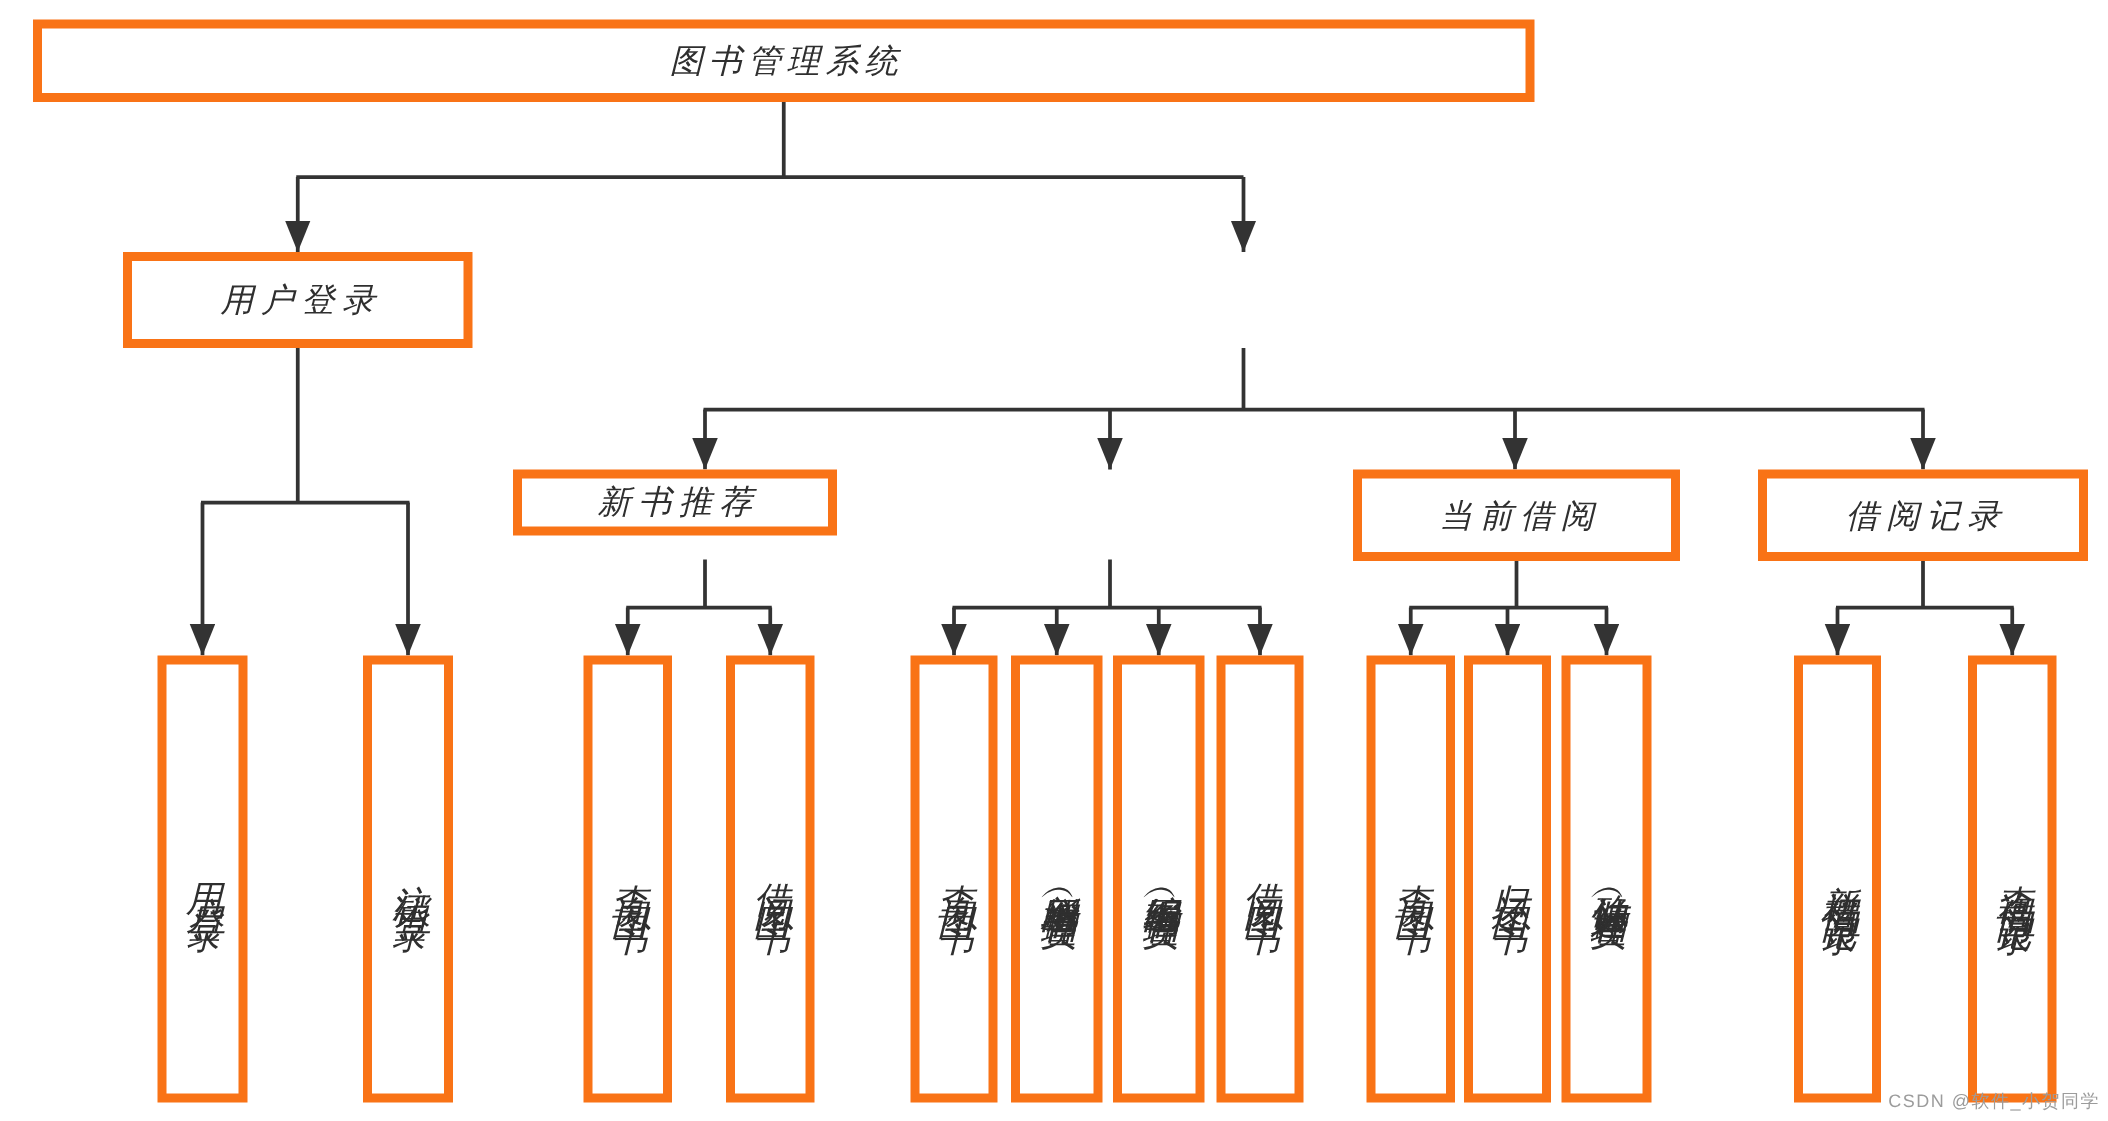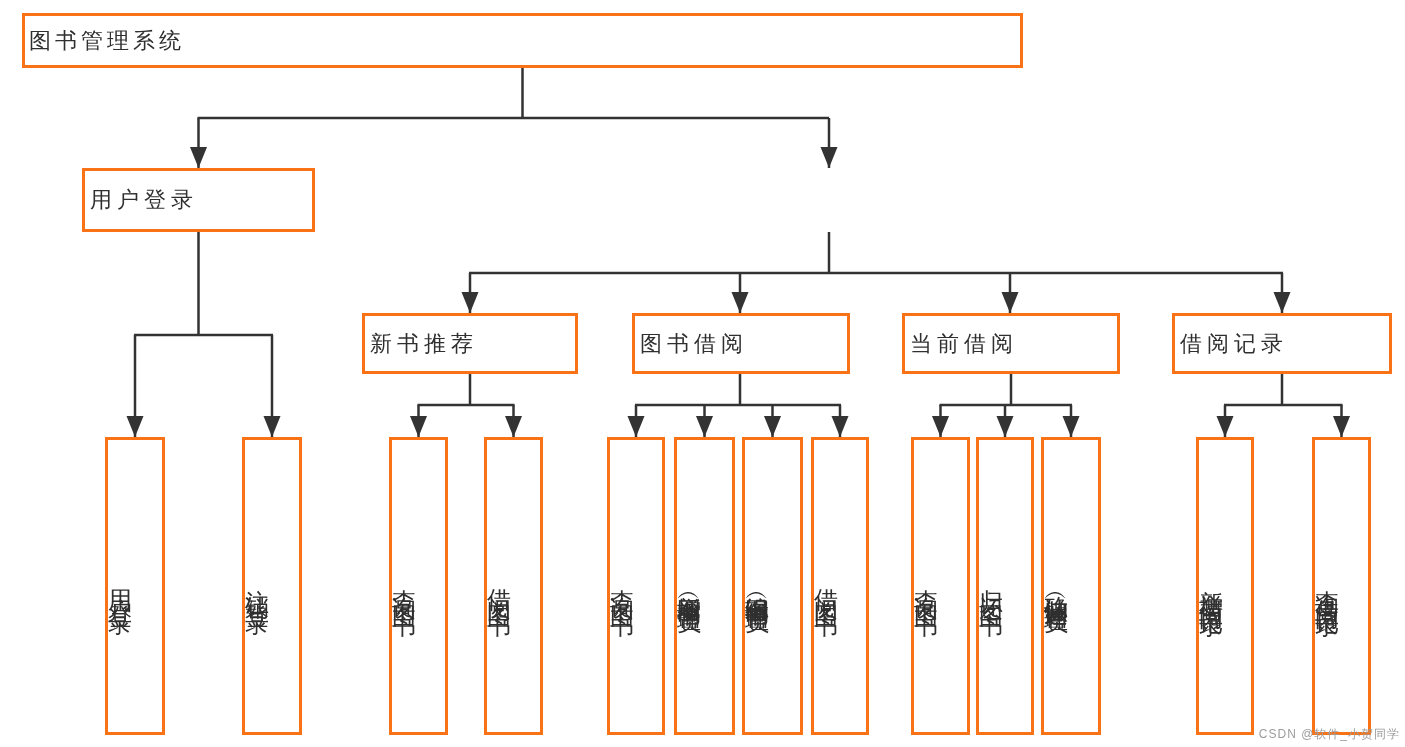"图书管理系统" .box { border: 3px solid #f97316 -> 6px solid #f97316; font-style: none -> italic; justify-content: none -> center }
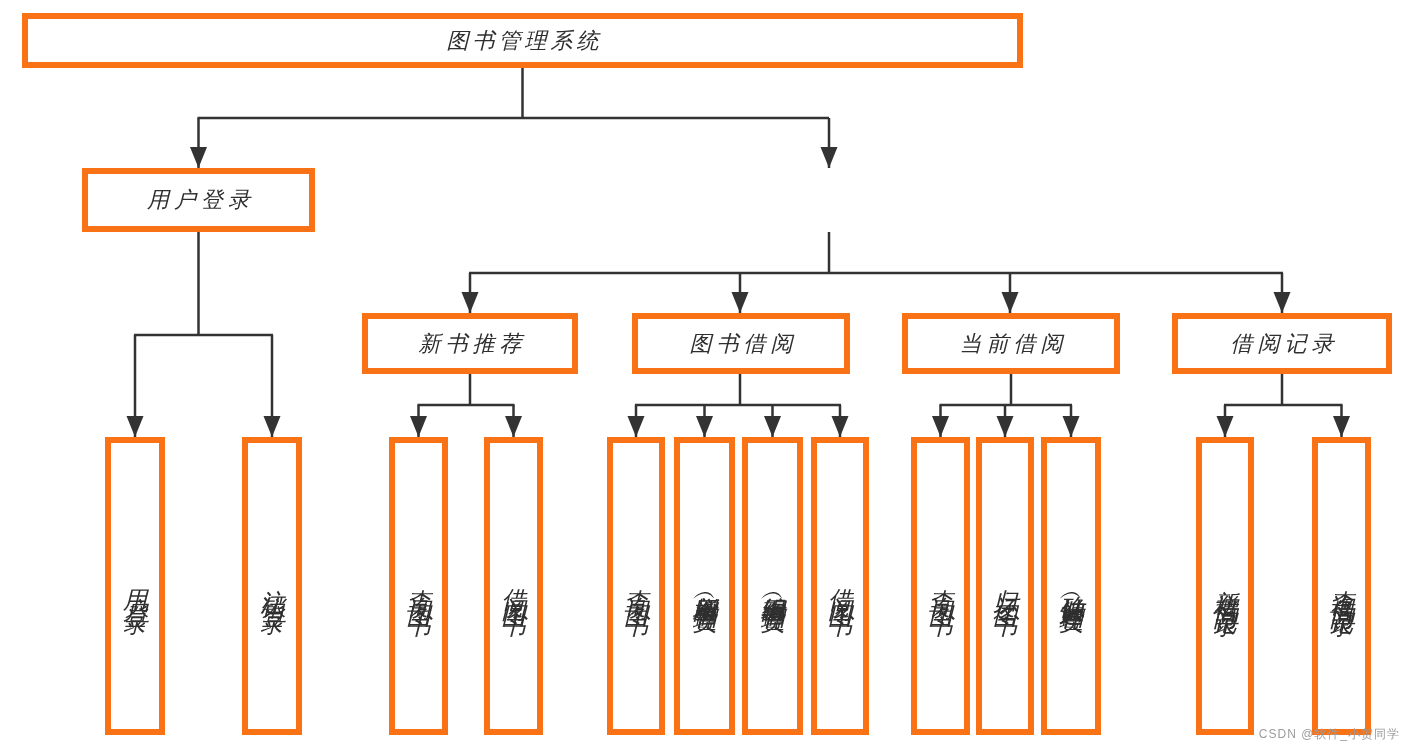"新书推荐" .n-new-book { height: 61px -> 44px; left: 362px -> 342px }
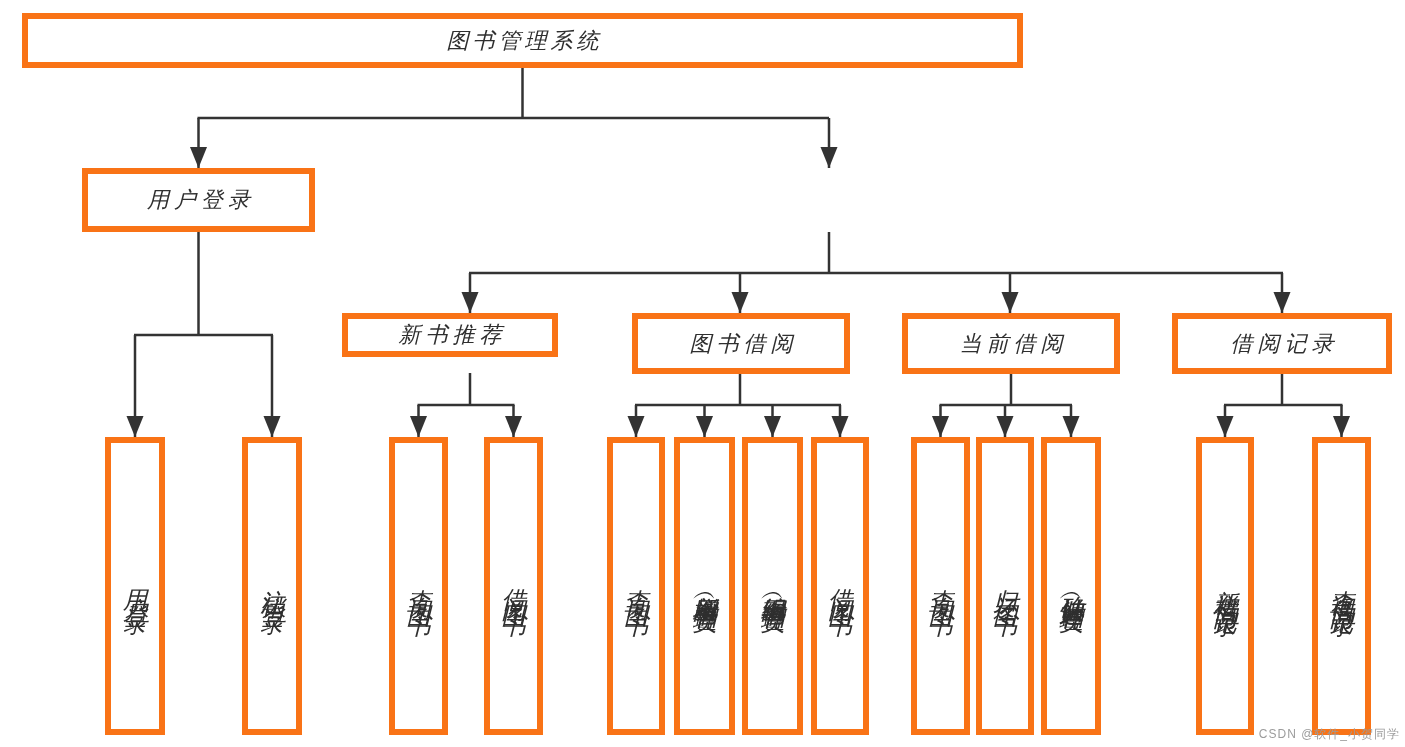"图书借阅" div.box { html: <div> <span>图书借阅</span> </div> -> none }
